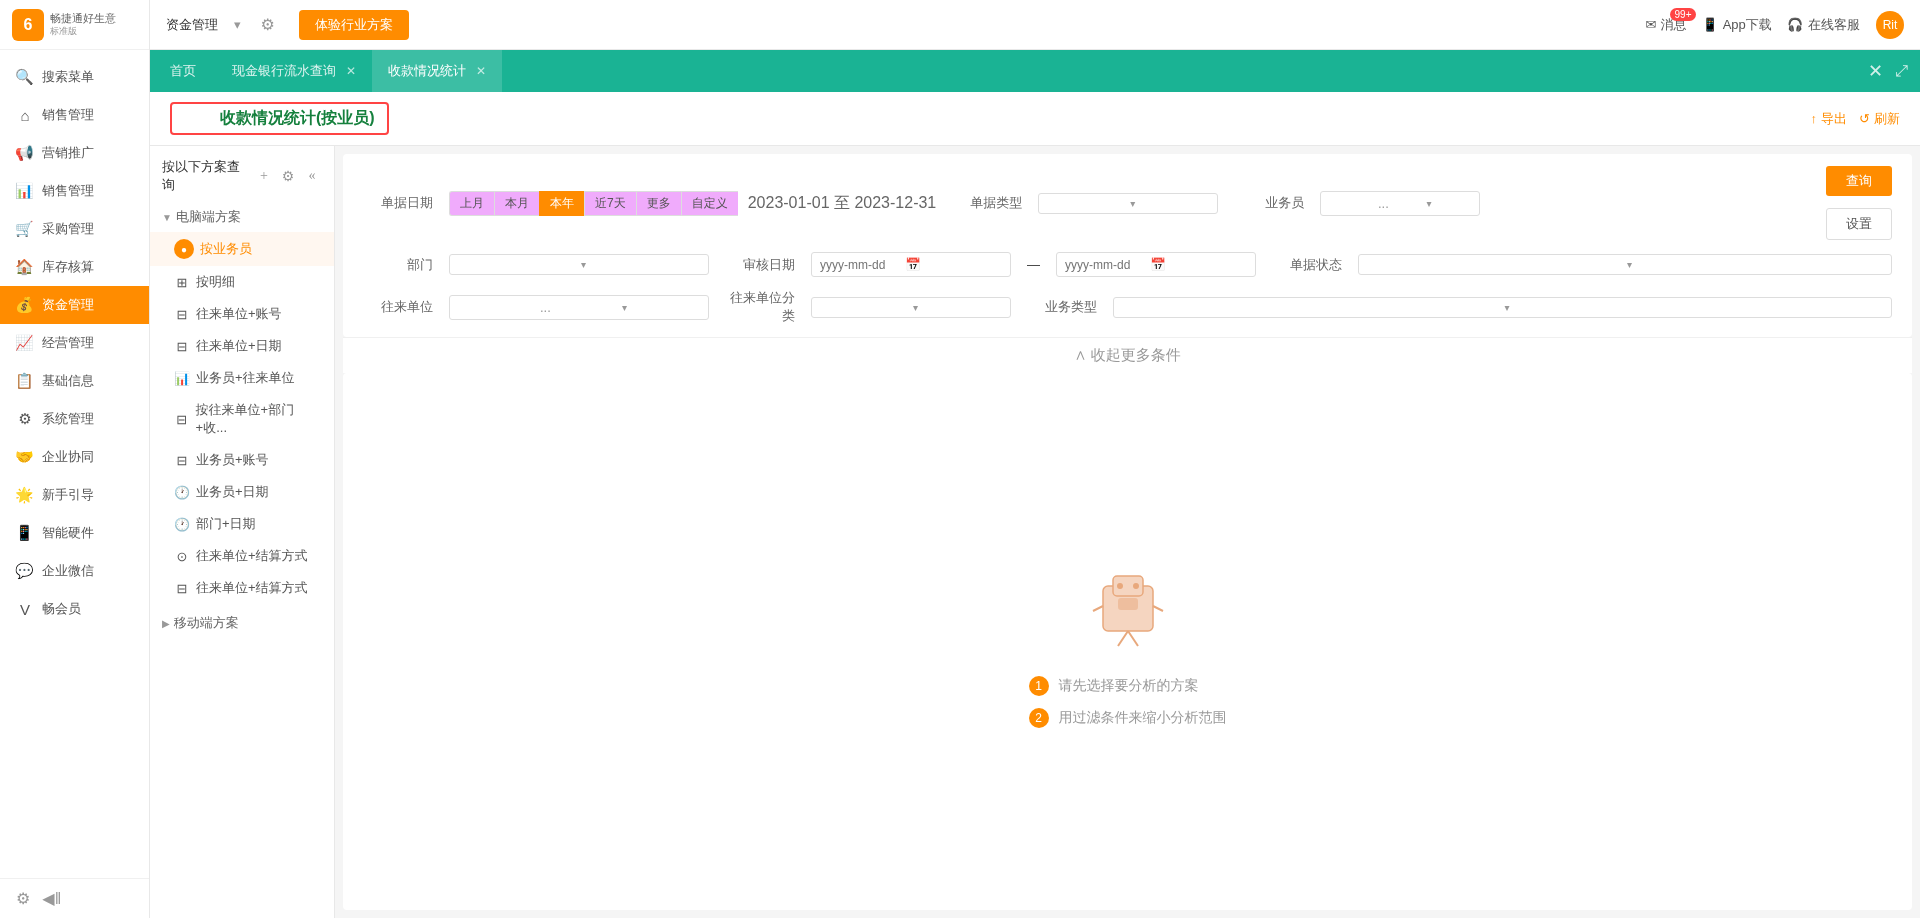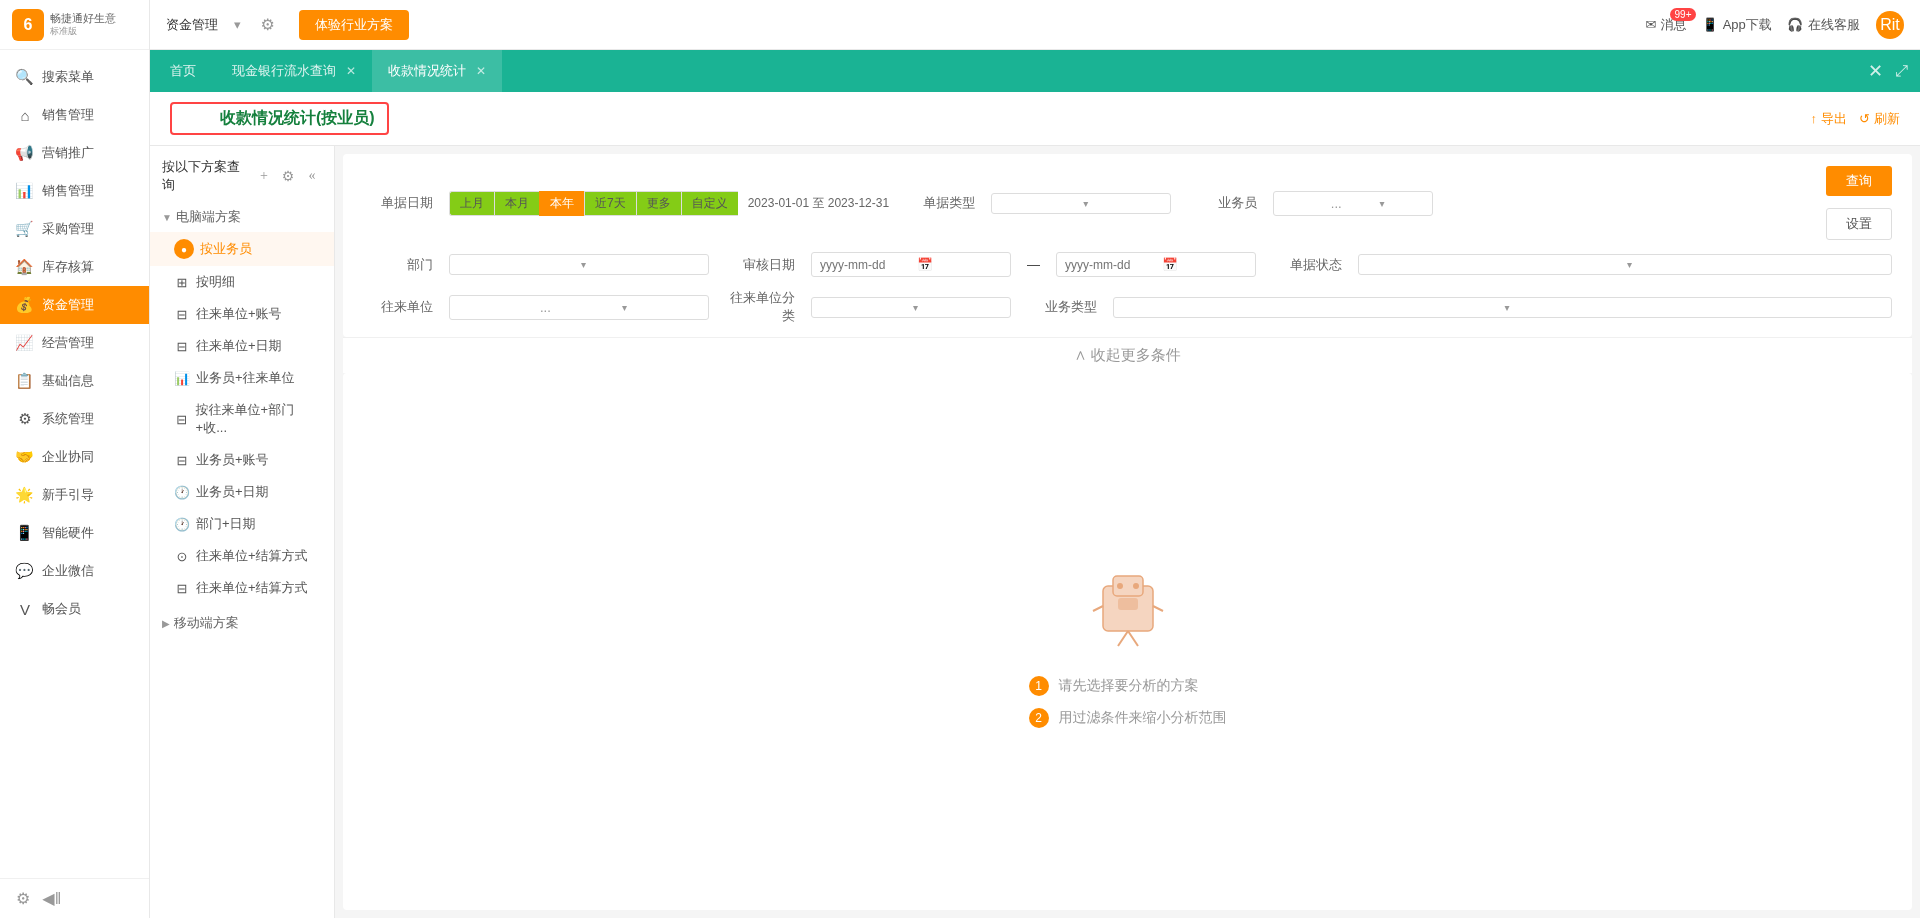"Rit" .user-avatar { font-size: 16px -> 12px }
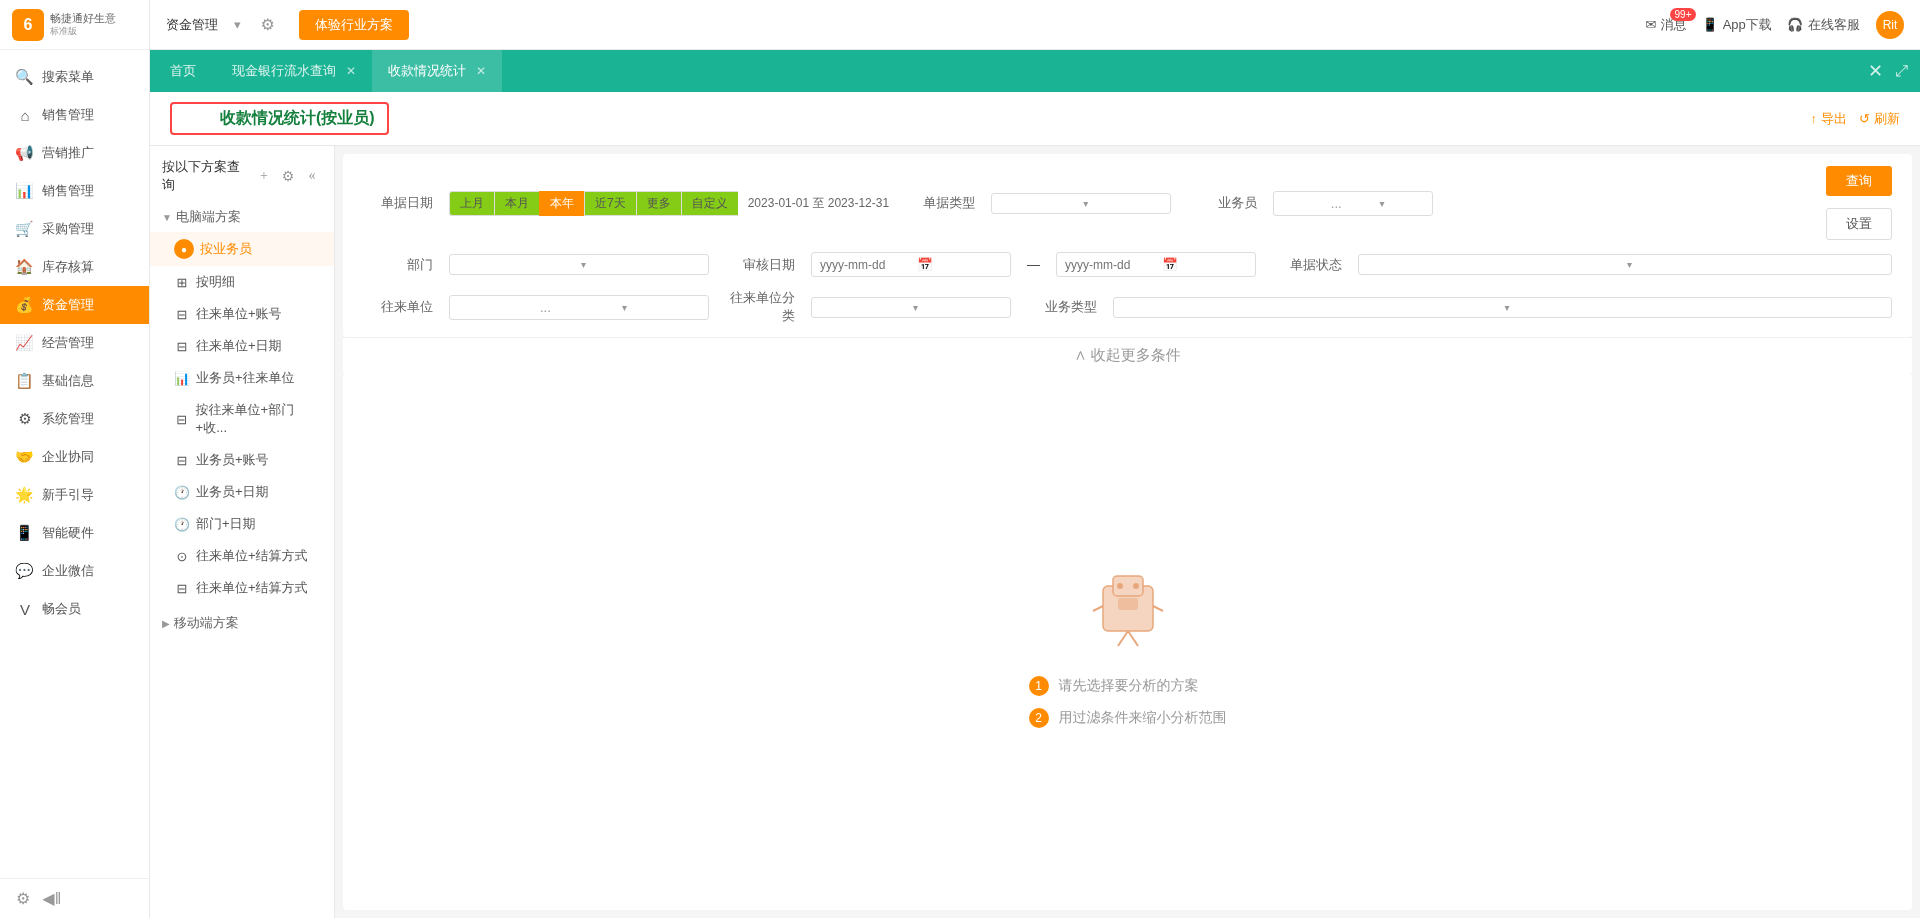"上月" .date-tab { background: #84cc16 -> #f0abfc }
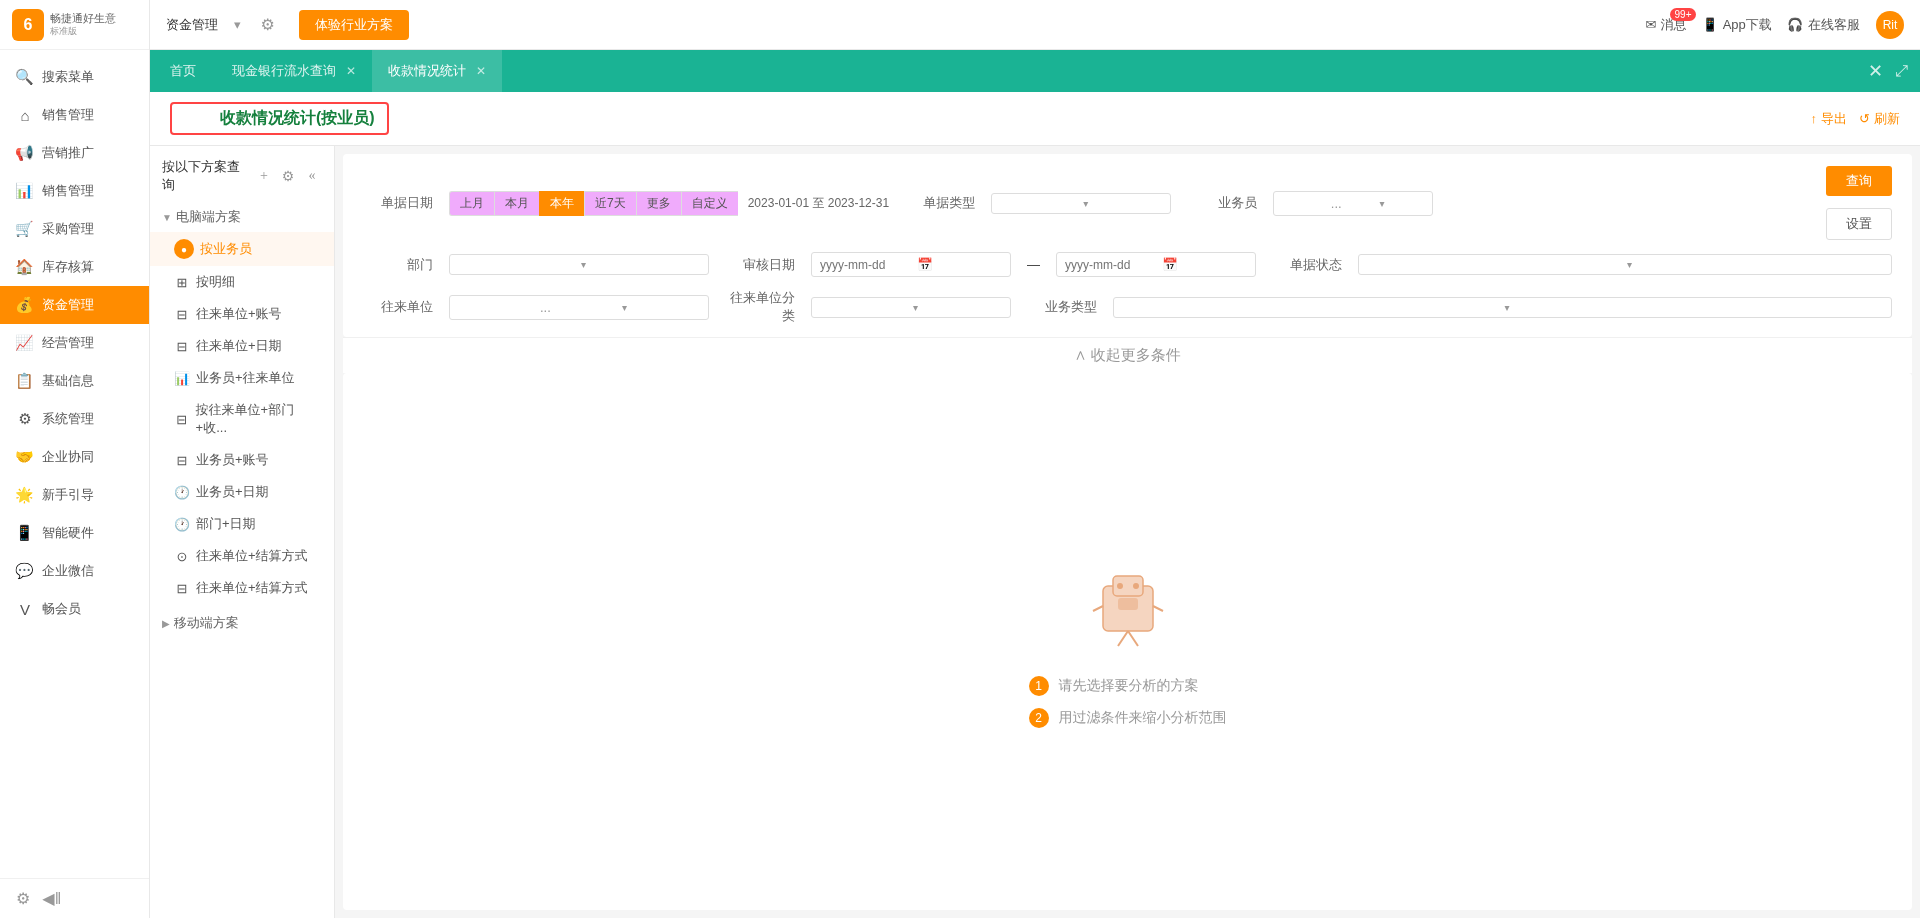"2023-01-01 至 2023-12-31" .date-range { font-size: 12px -> 16px }
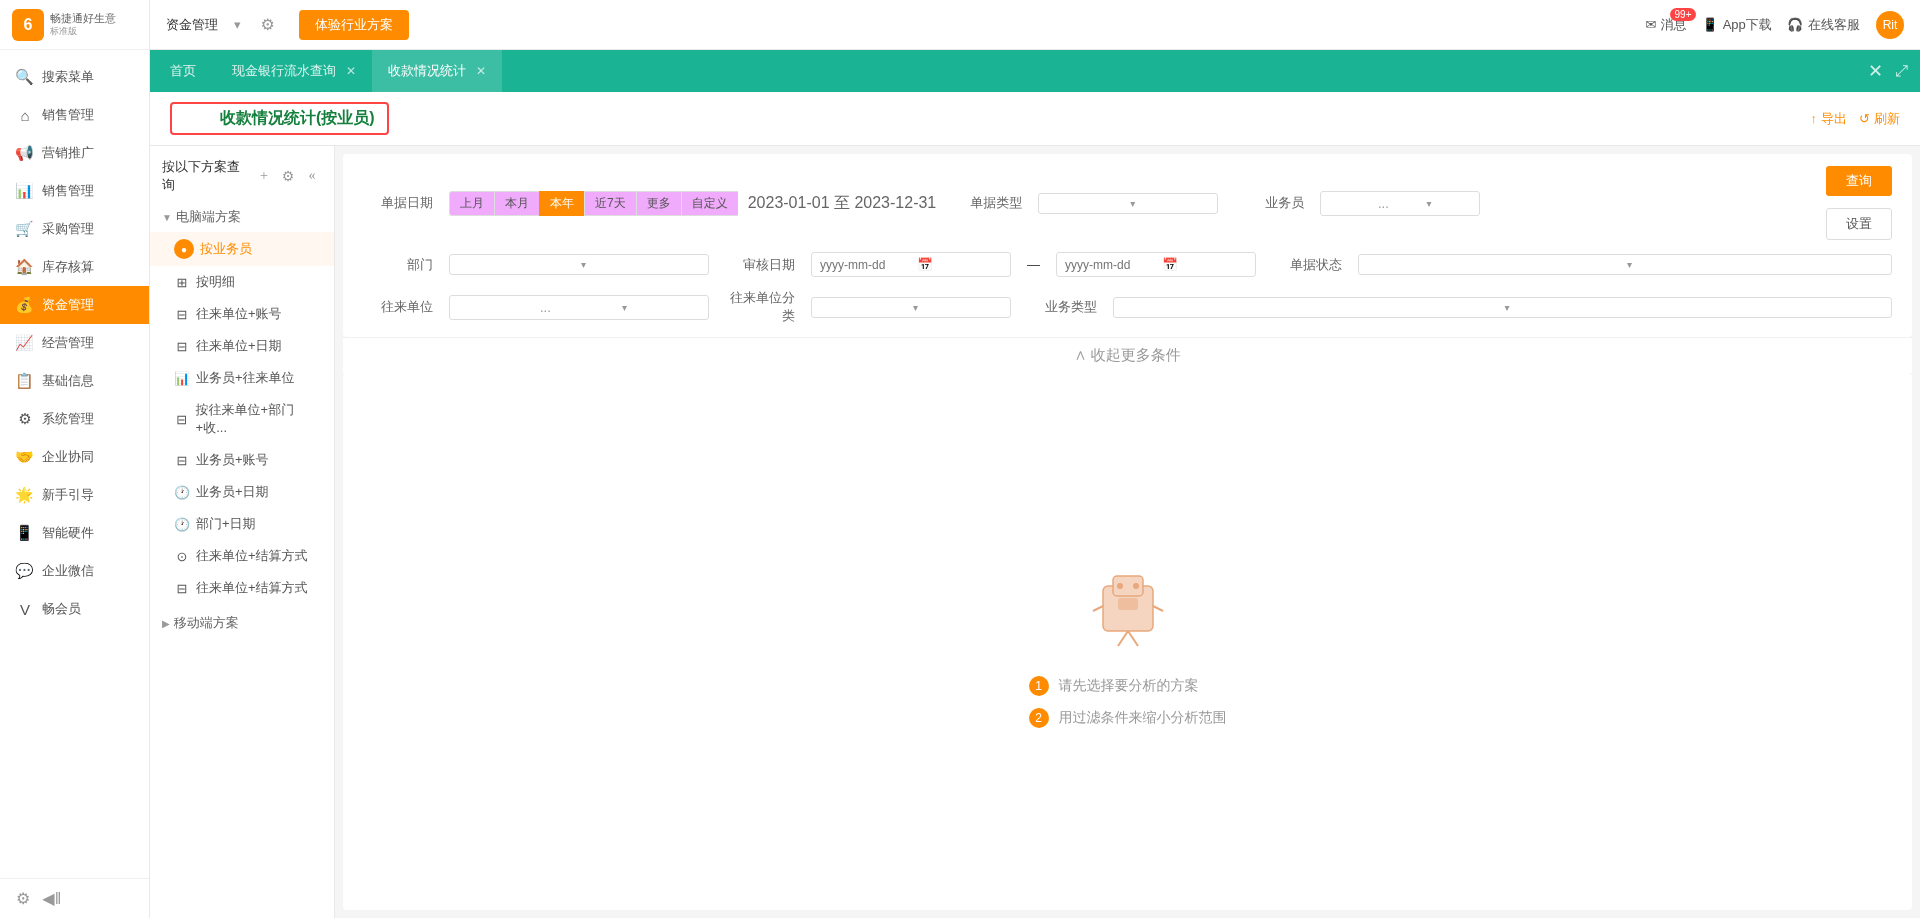"yyyy-mm-dd" .date-range-picker { gap: 12px -> 0 }
